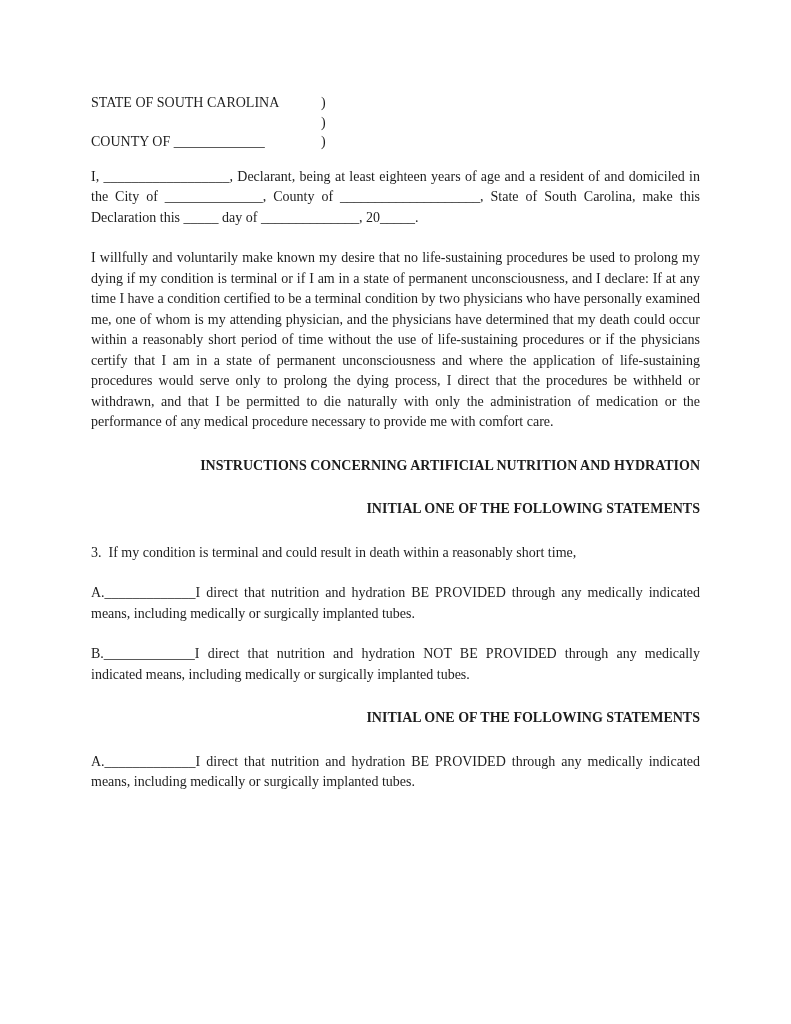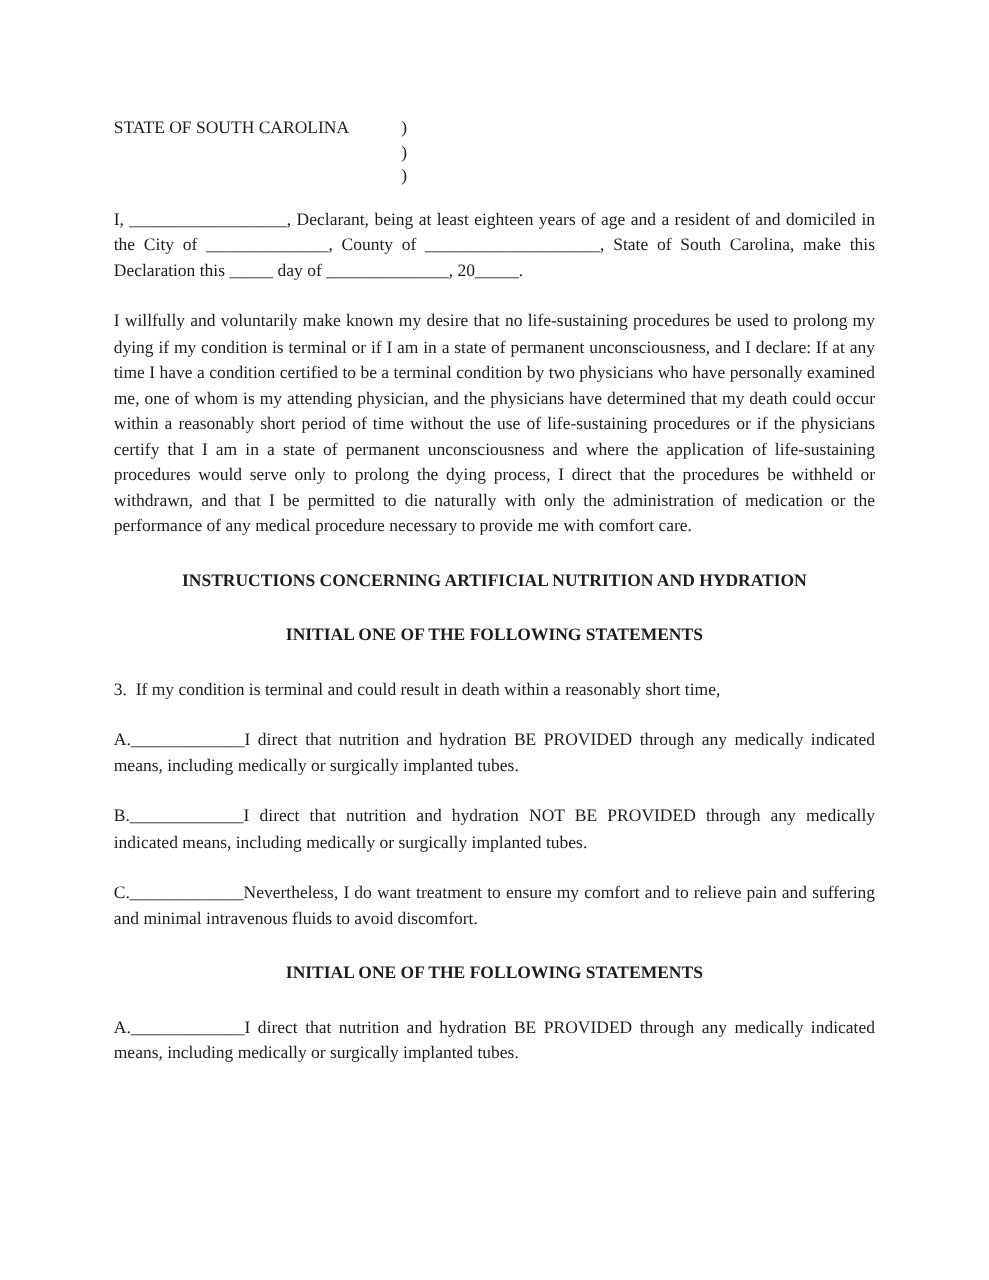"COUNTY OF _____________" div { html: none -> <div>COUNTY OF _____________</div> }
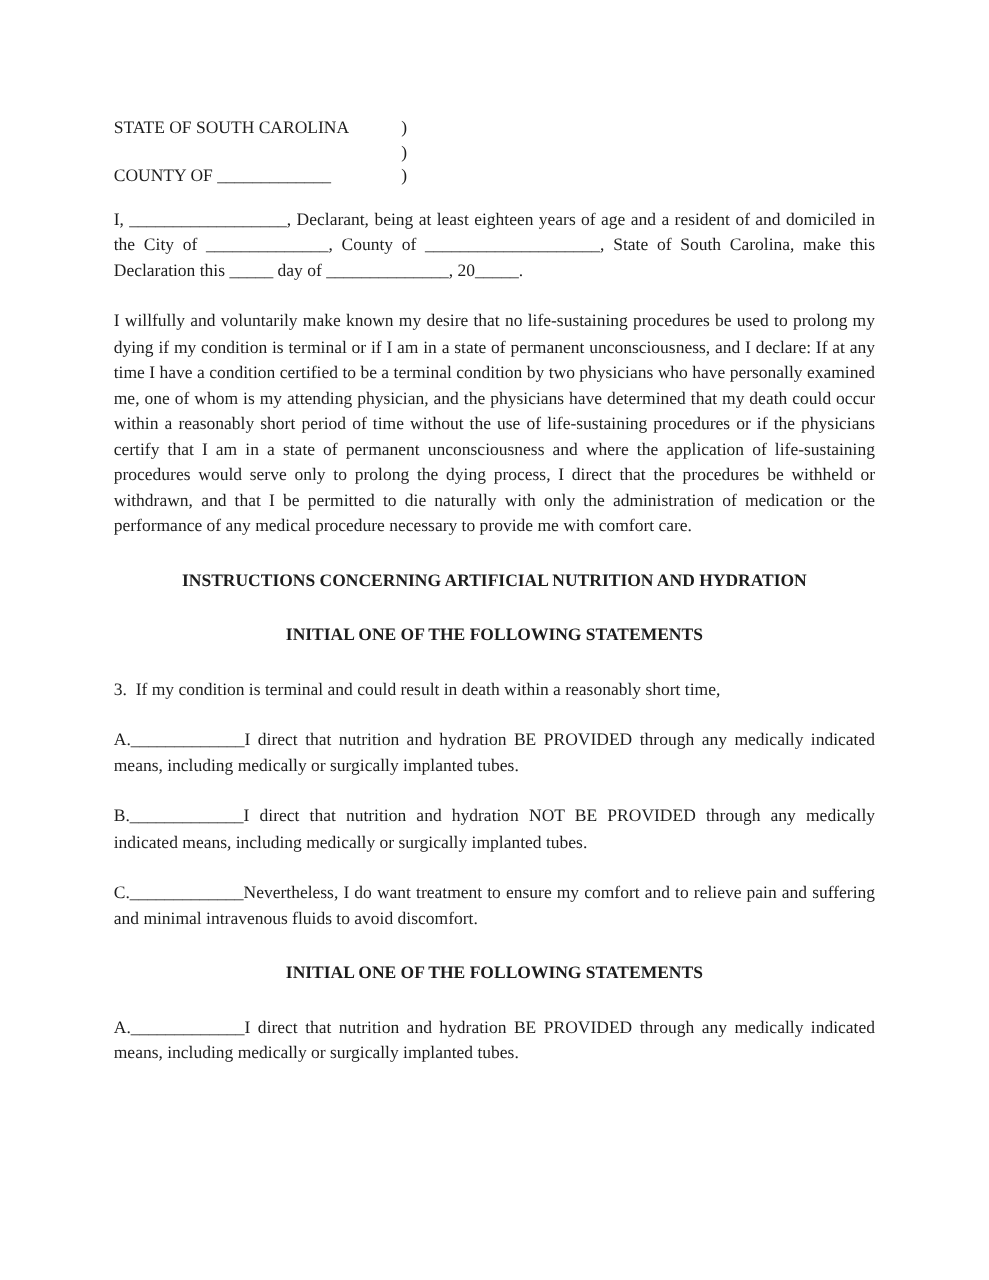"INSTRUCTIONS CONCERNING ARTIFICIAL" p.heading { text-align: center -> right }
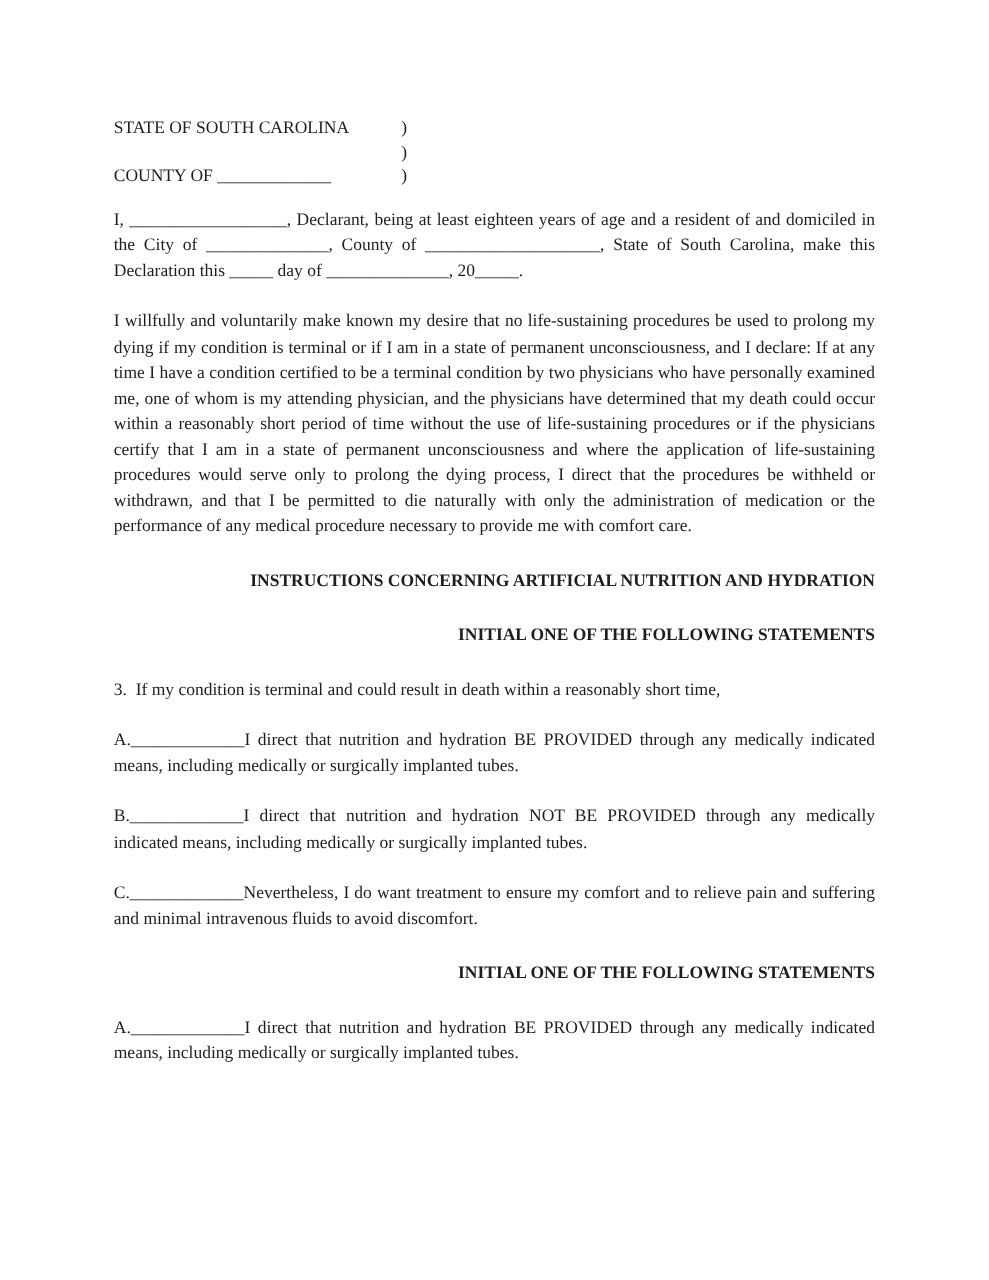"C._____________Nevertheless, I do want" p { html: <p>C._____________Nevertheless, I do want treatment to ensure my comfort and to relieve pain and suffering and minimal intravenous fluids to avoid discomfort.</p> -> none }
